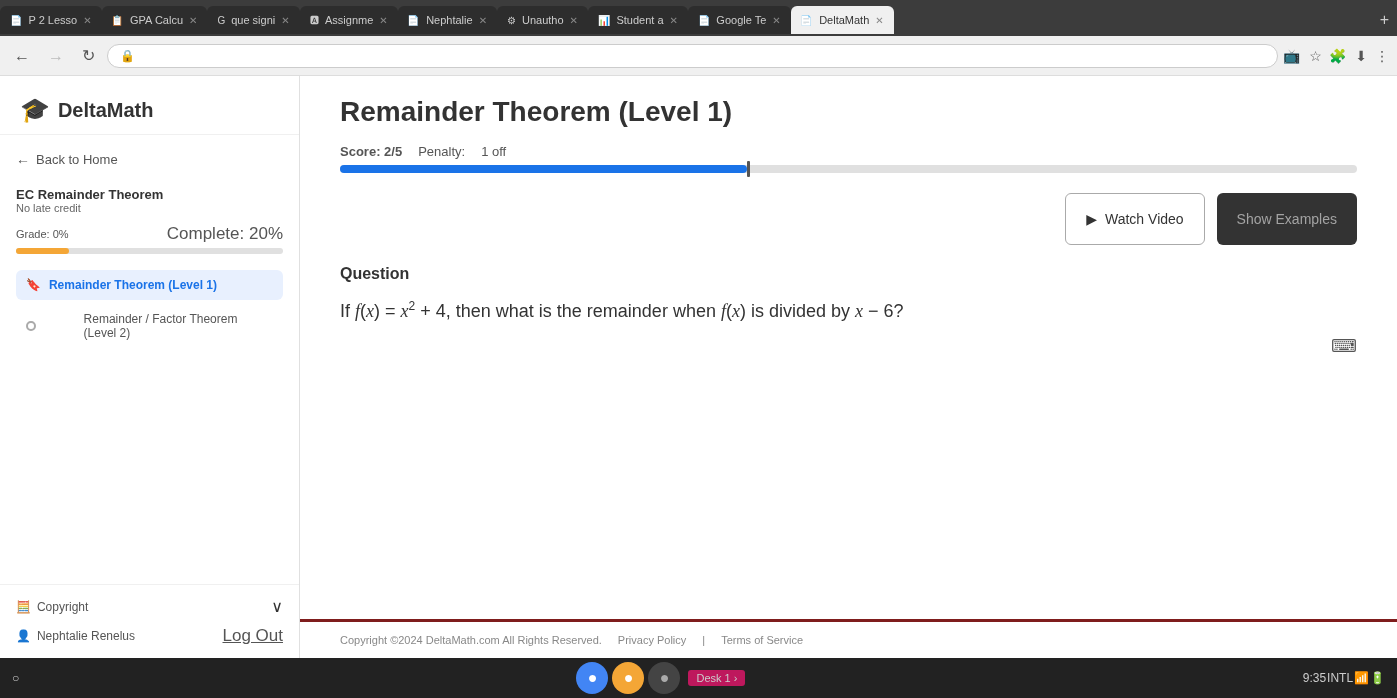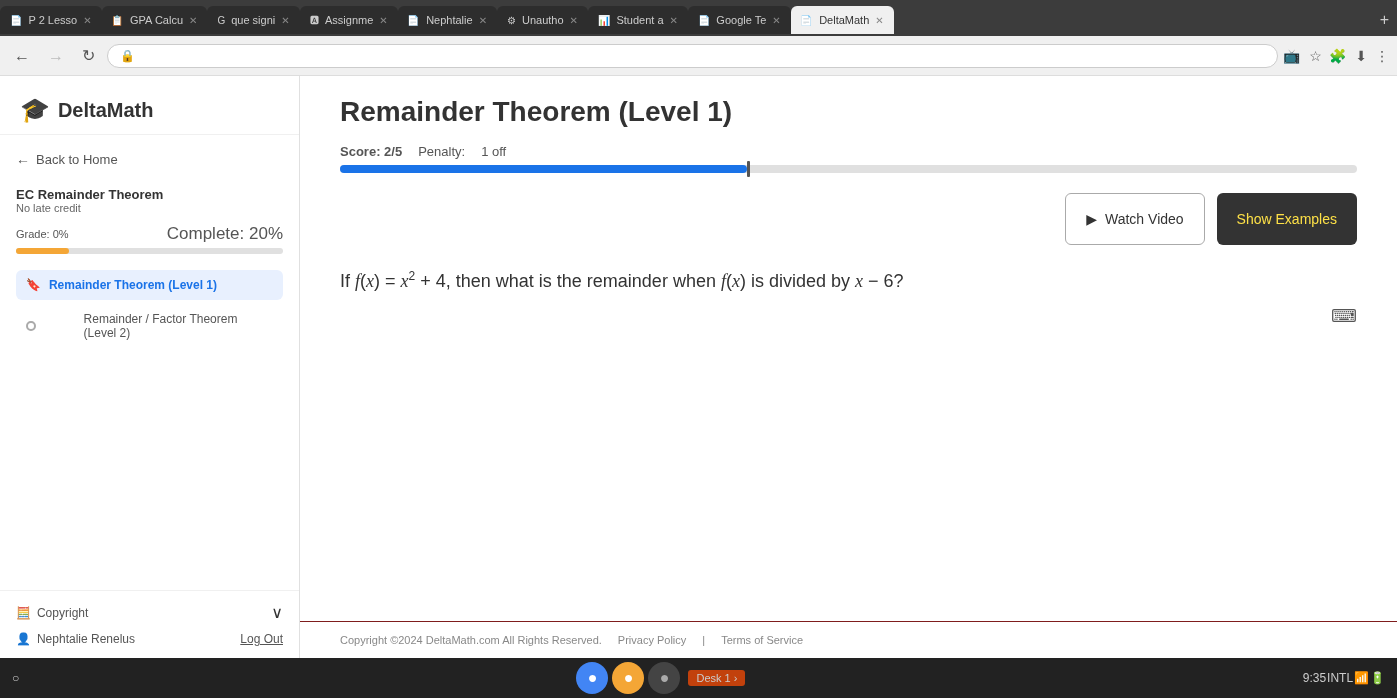"Show Examples" .show-examples-btn { color: #fde047 -> #a3a3a3 }
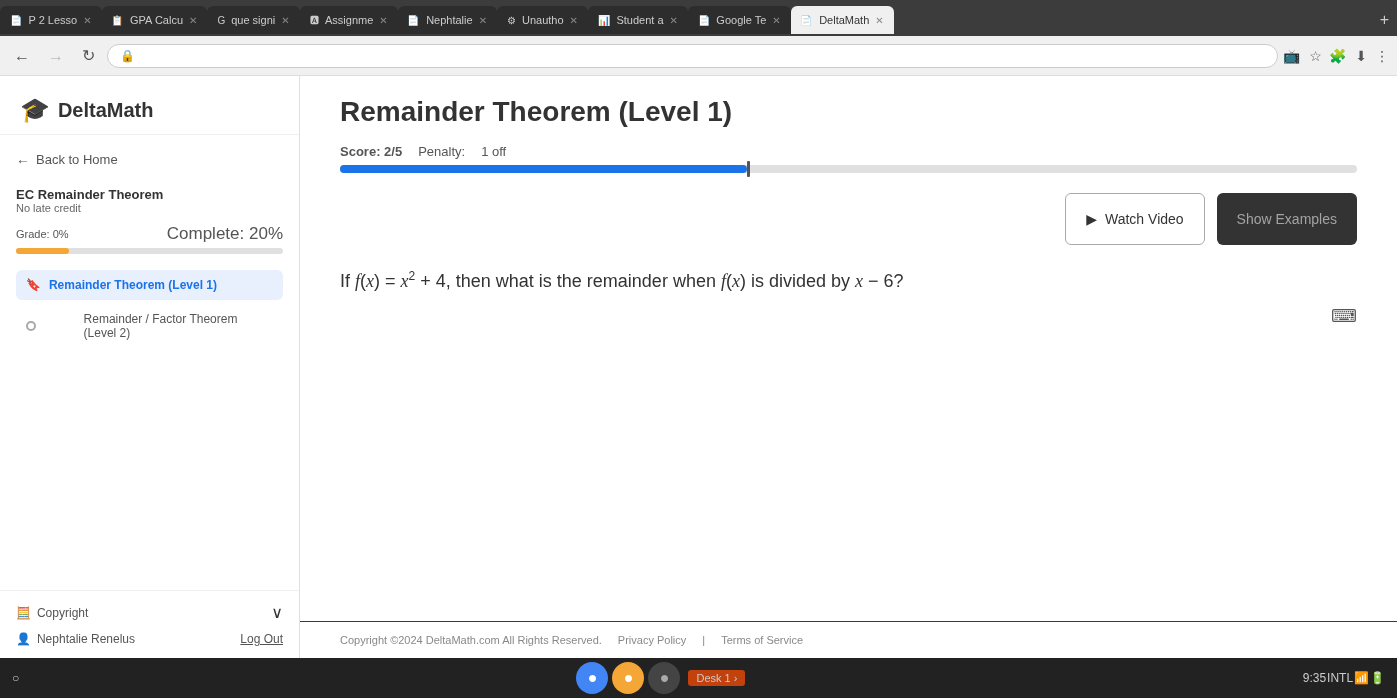"Question" div.question-label { html: none -> <div>Question</div> }
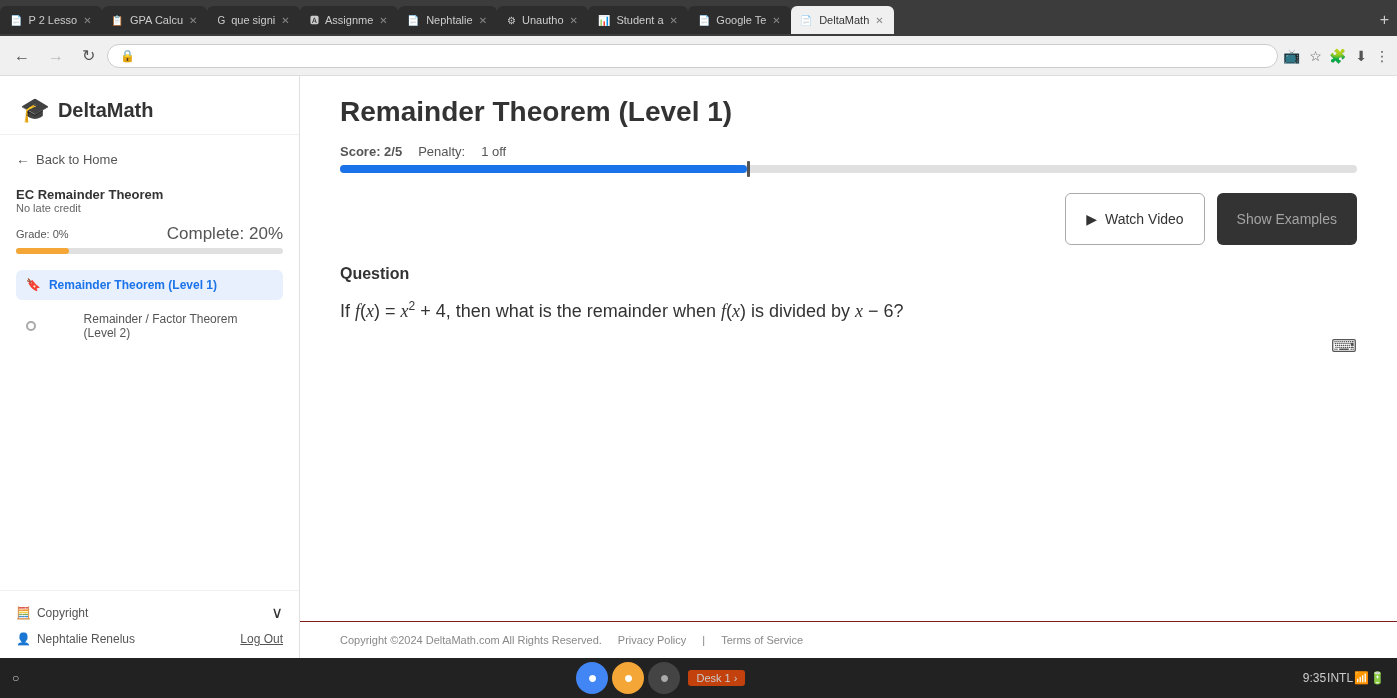"Log Out" .log-out-btn { font-size: 12px -> 17px }
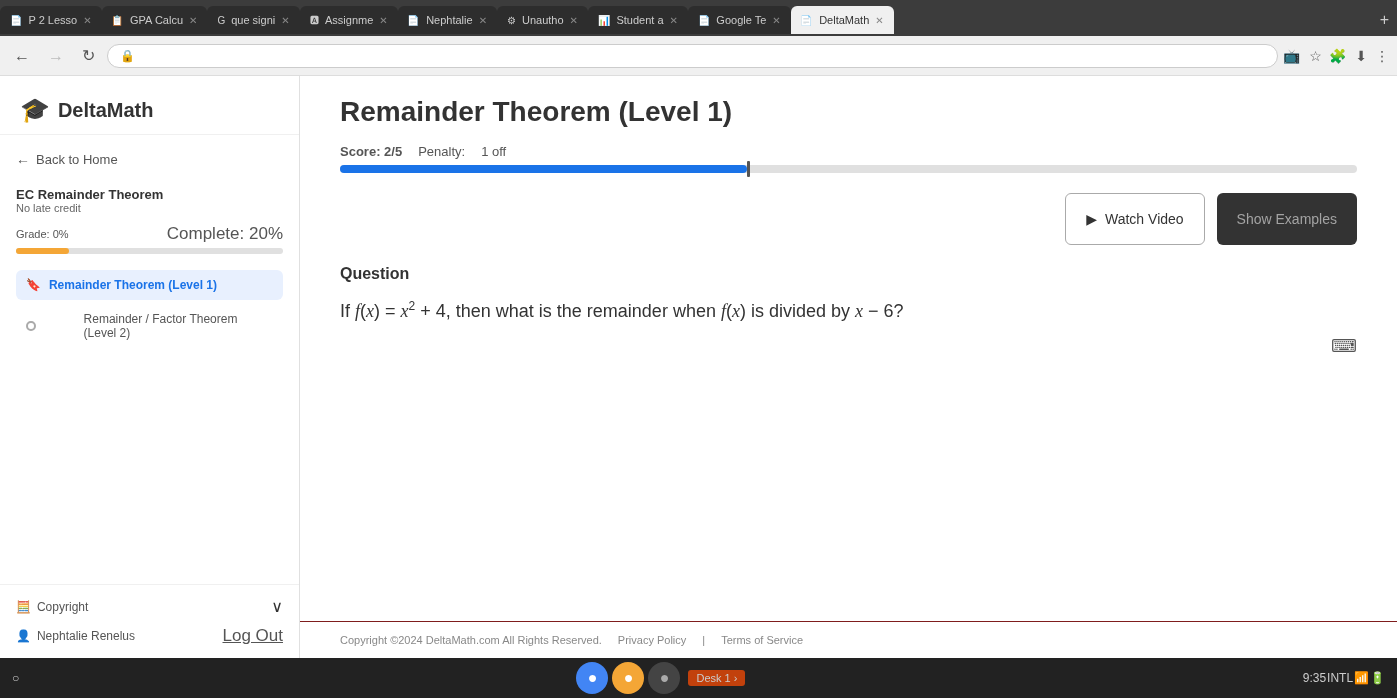"Copyright ©2024 DeltaMath.com All Rights" .footer-bar { border-top: 1px solid #7f1d1d -> 3px solid #7f1d1d }
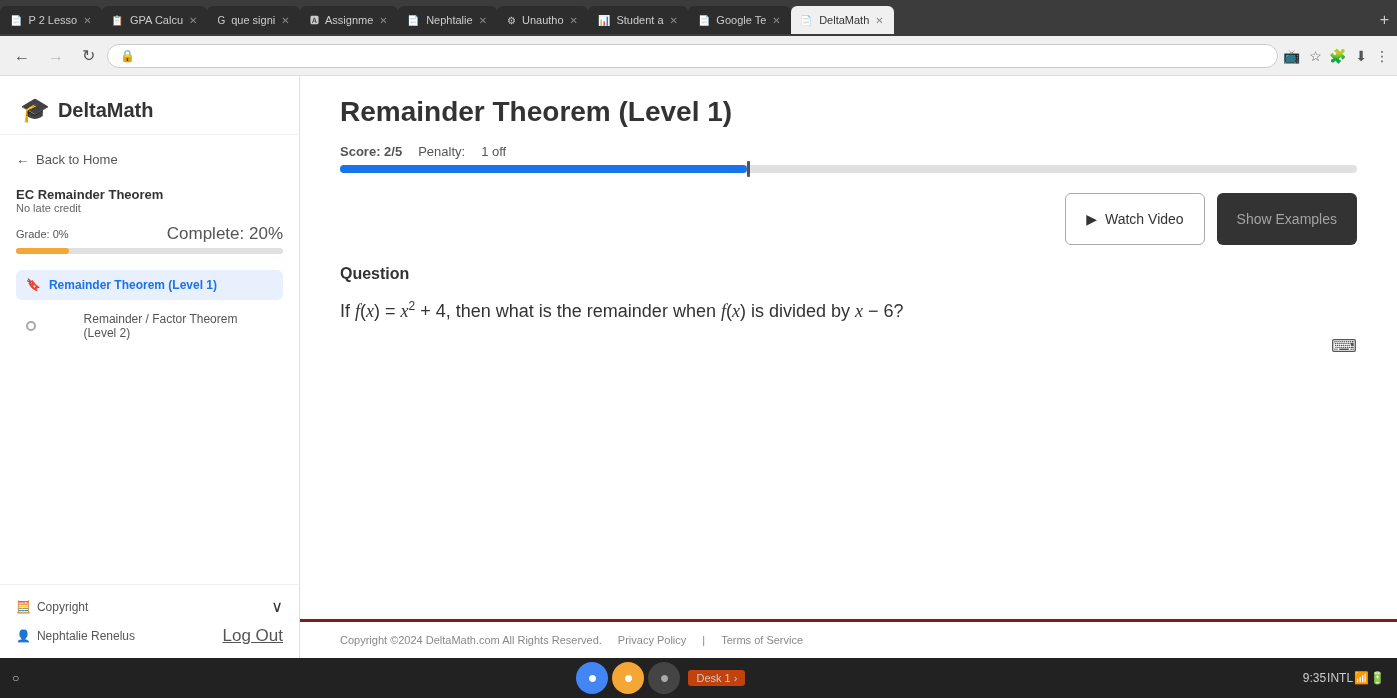"Desk 1 ›" .desk-label { background: #c2410c -> #be185d }
